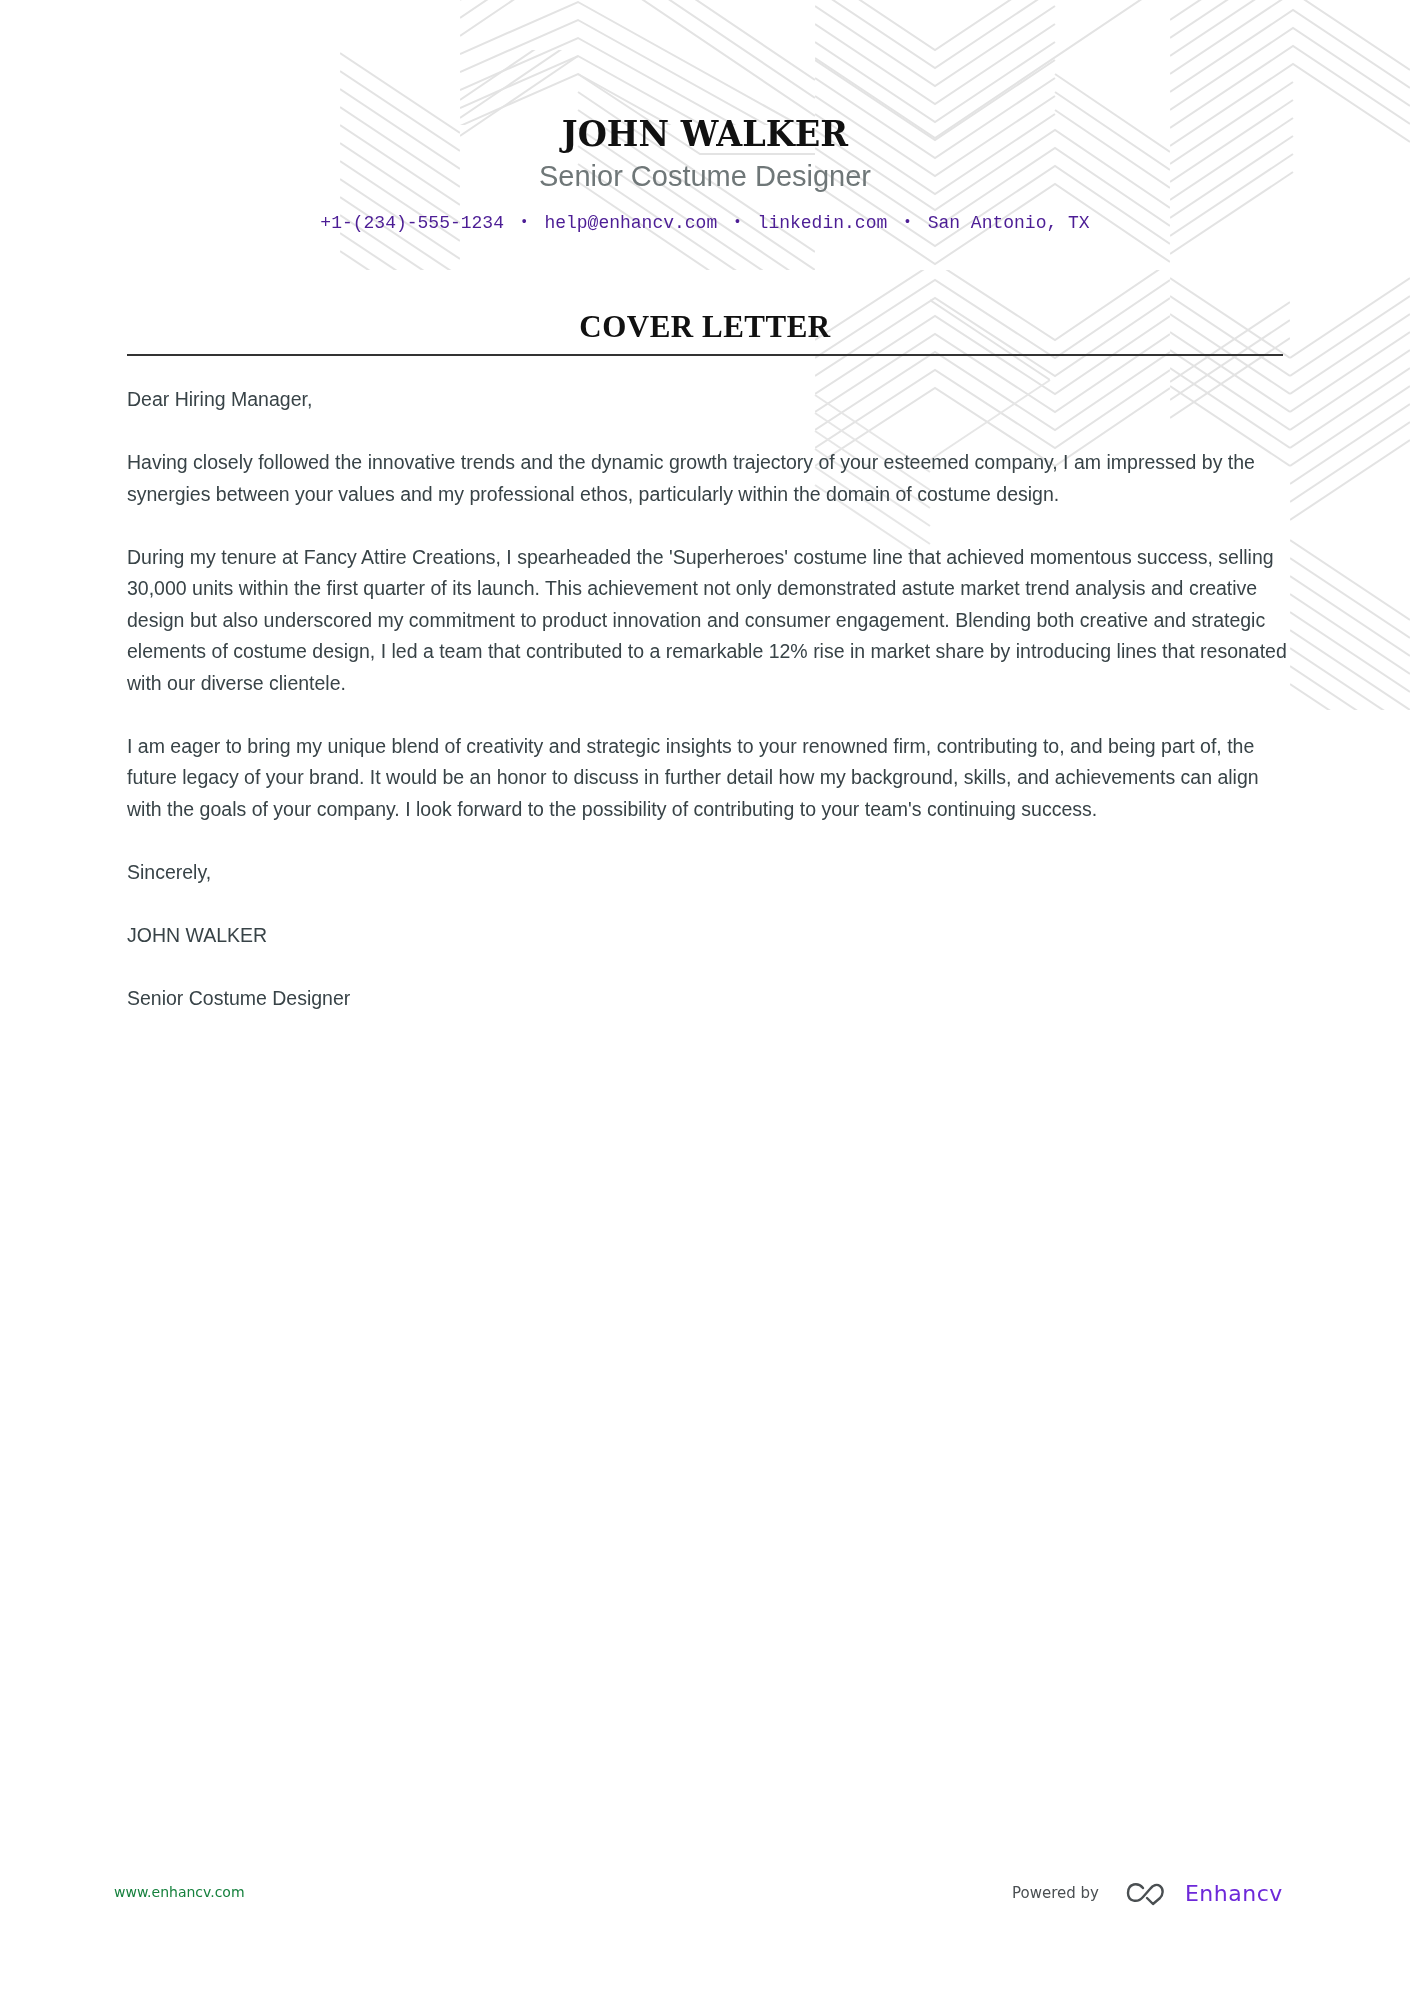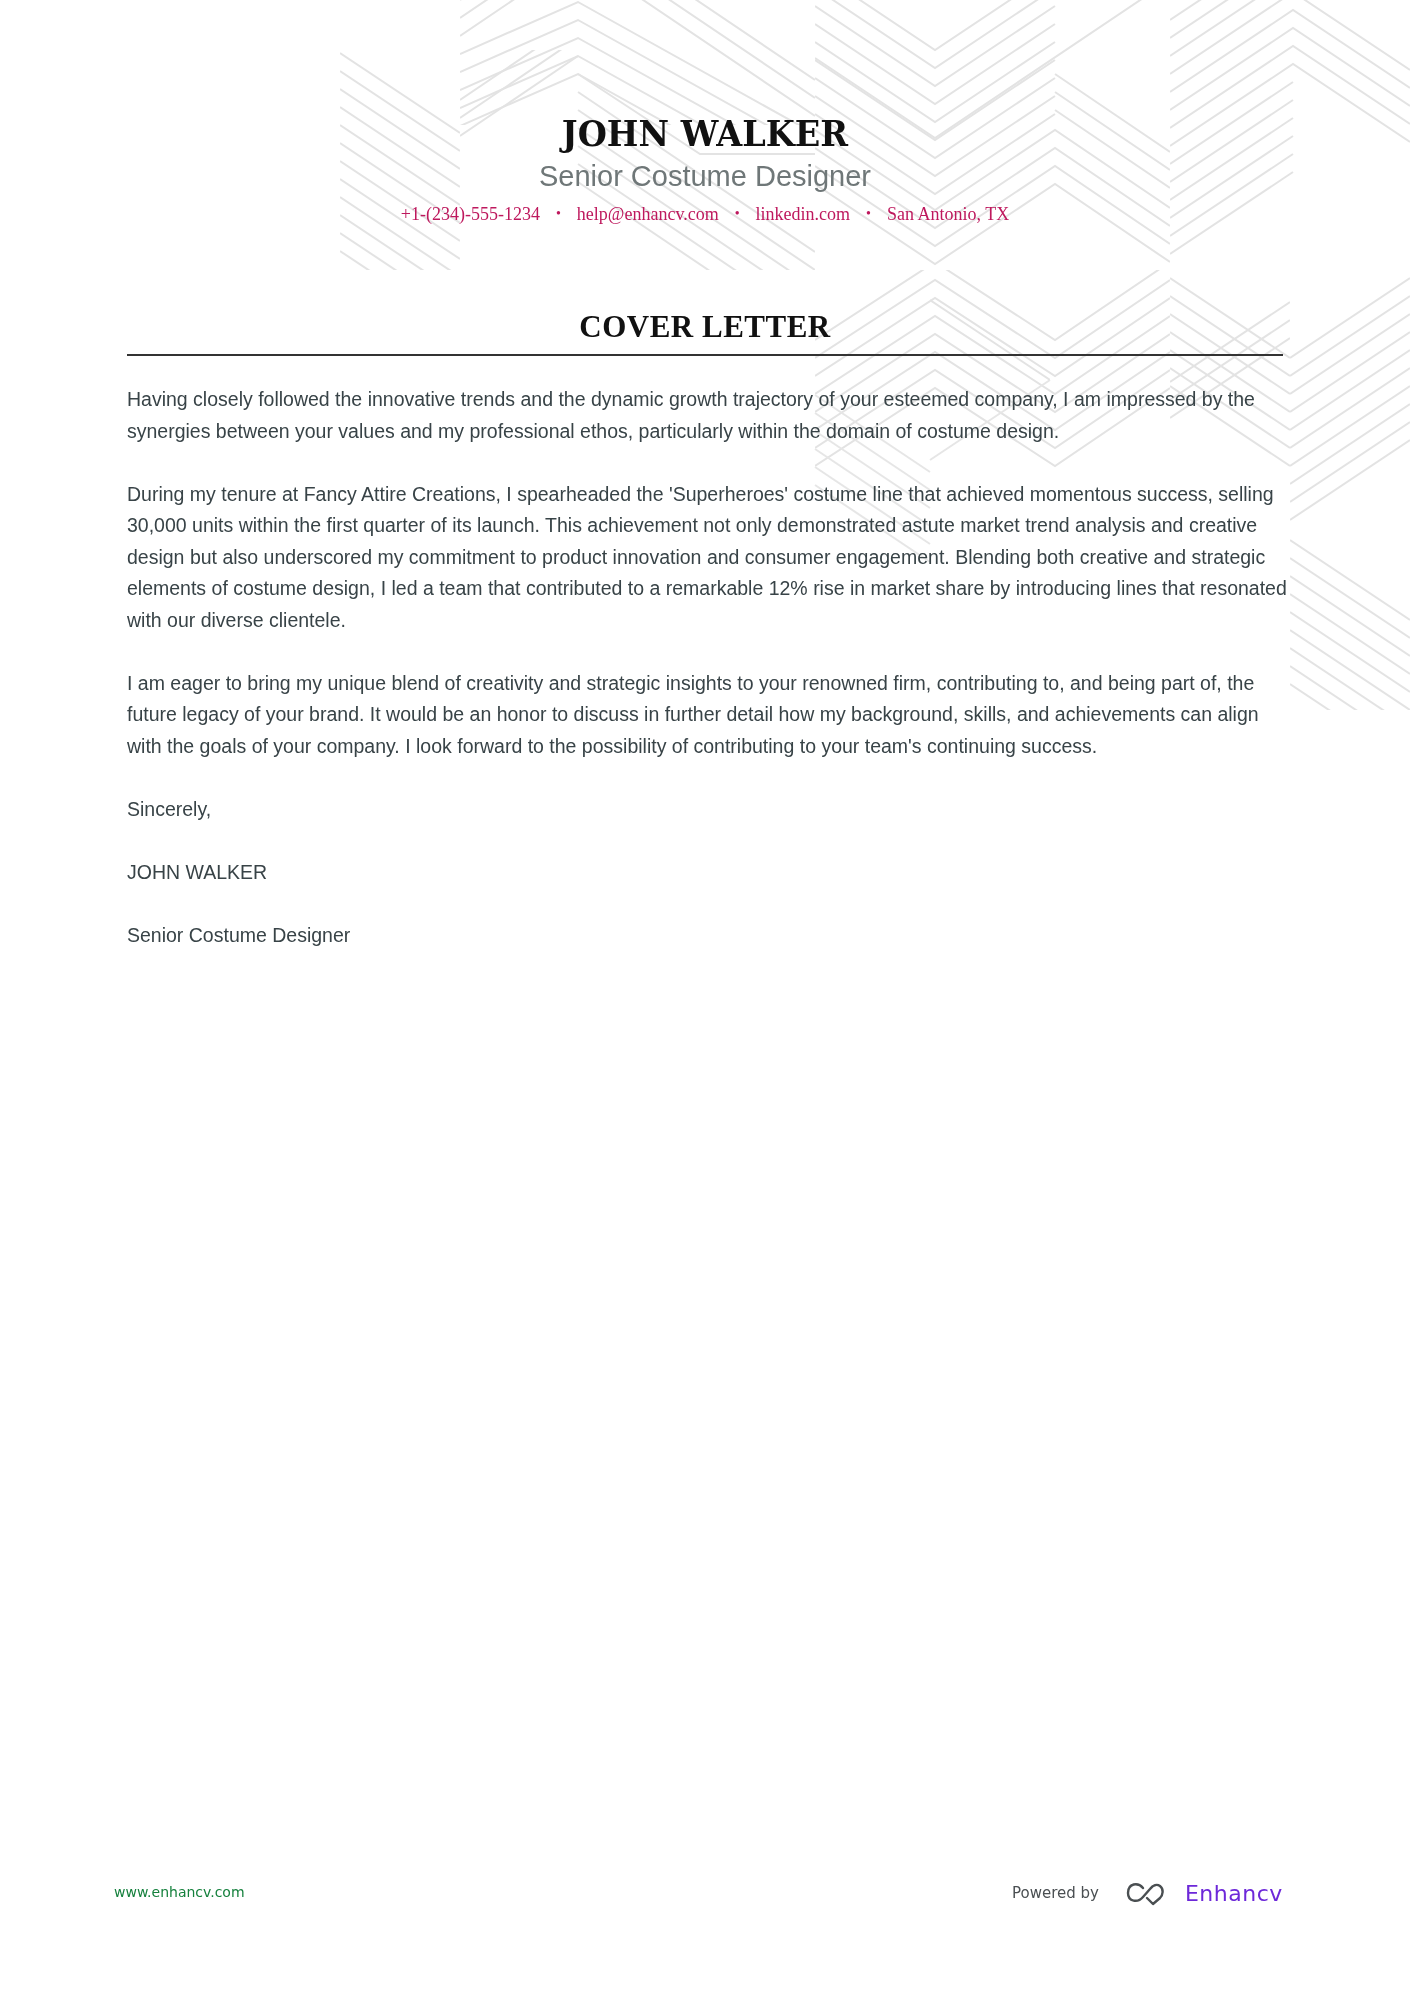"+1-(234)-555-1234 • help@enhancv.com •" .contacts { color: #be185d -> #4c1d95; font-family: Liberation Serif, serif -> Liberation Mono, monospace; margin-top: 8px -> 16px }
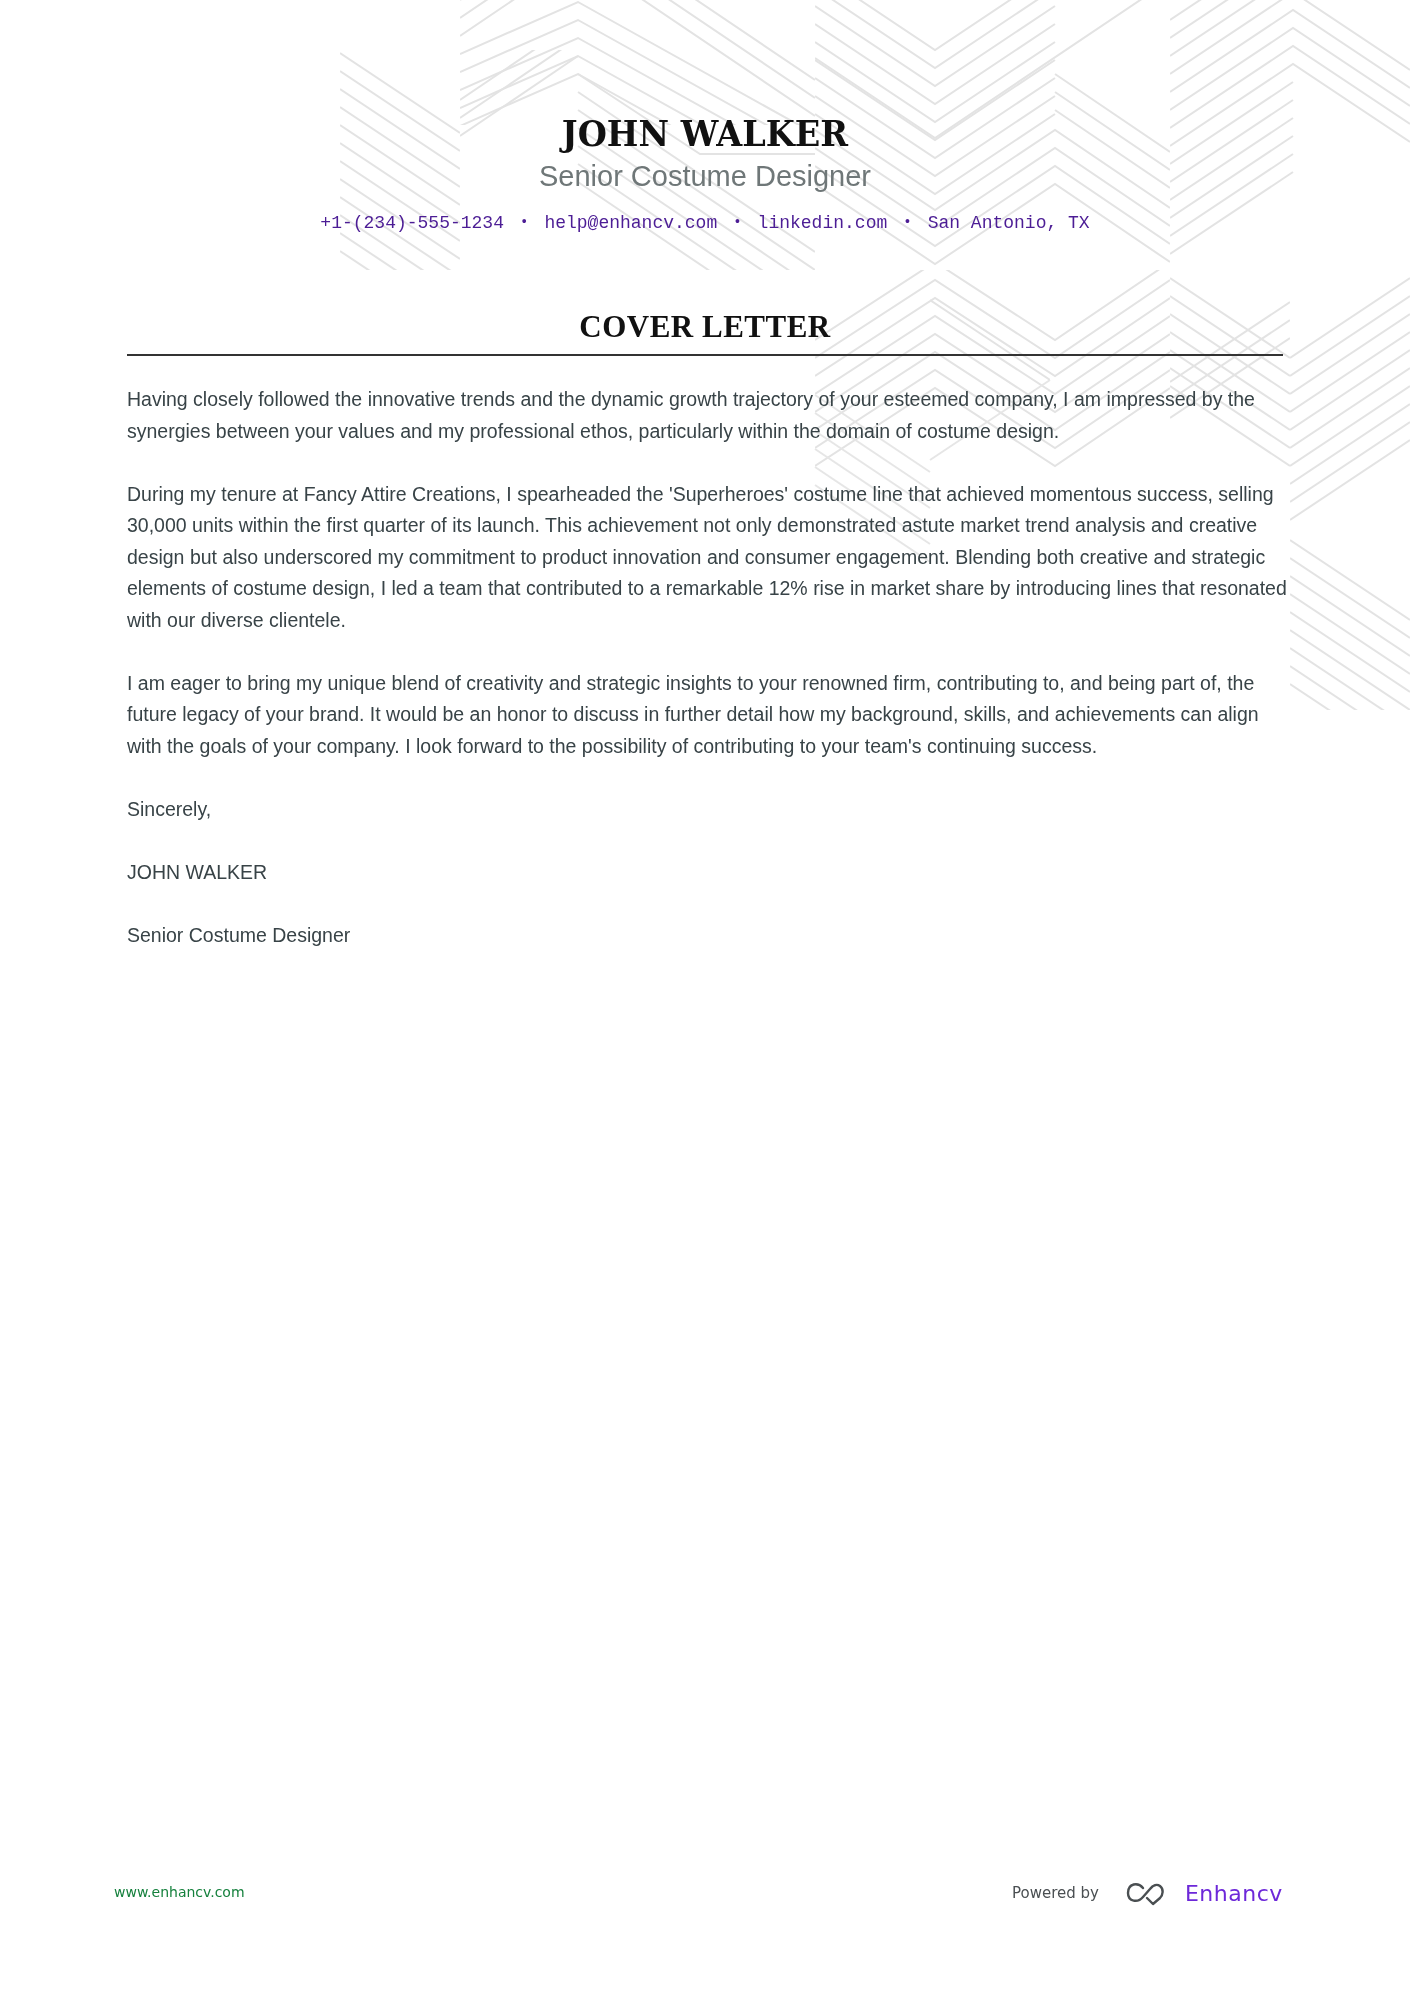"Dear Hiring Manager," p { html: none -> <p>Dear Hiring Manager,</p> }
